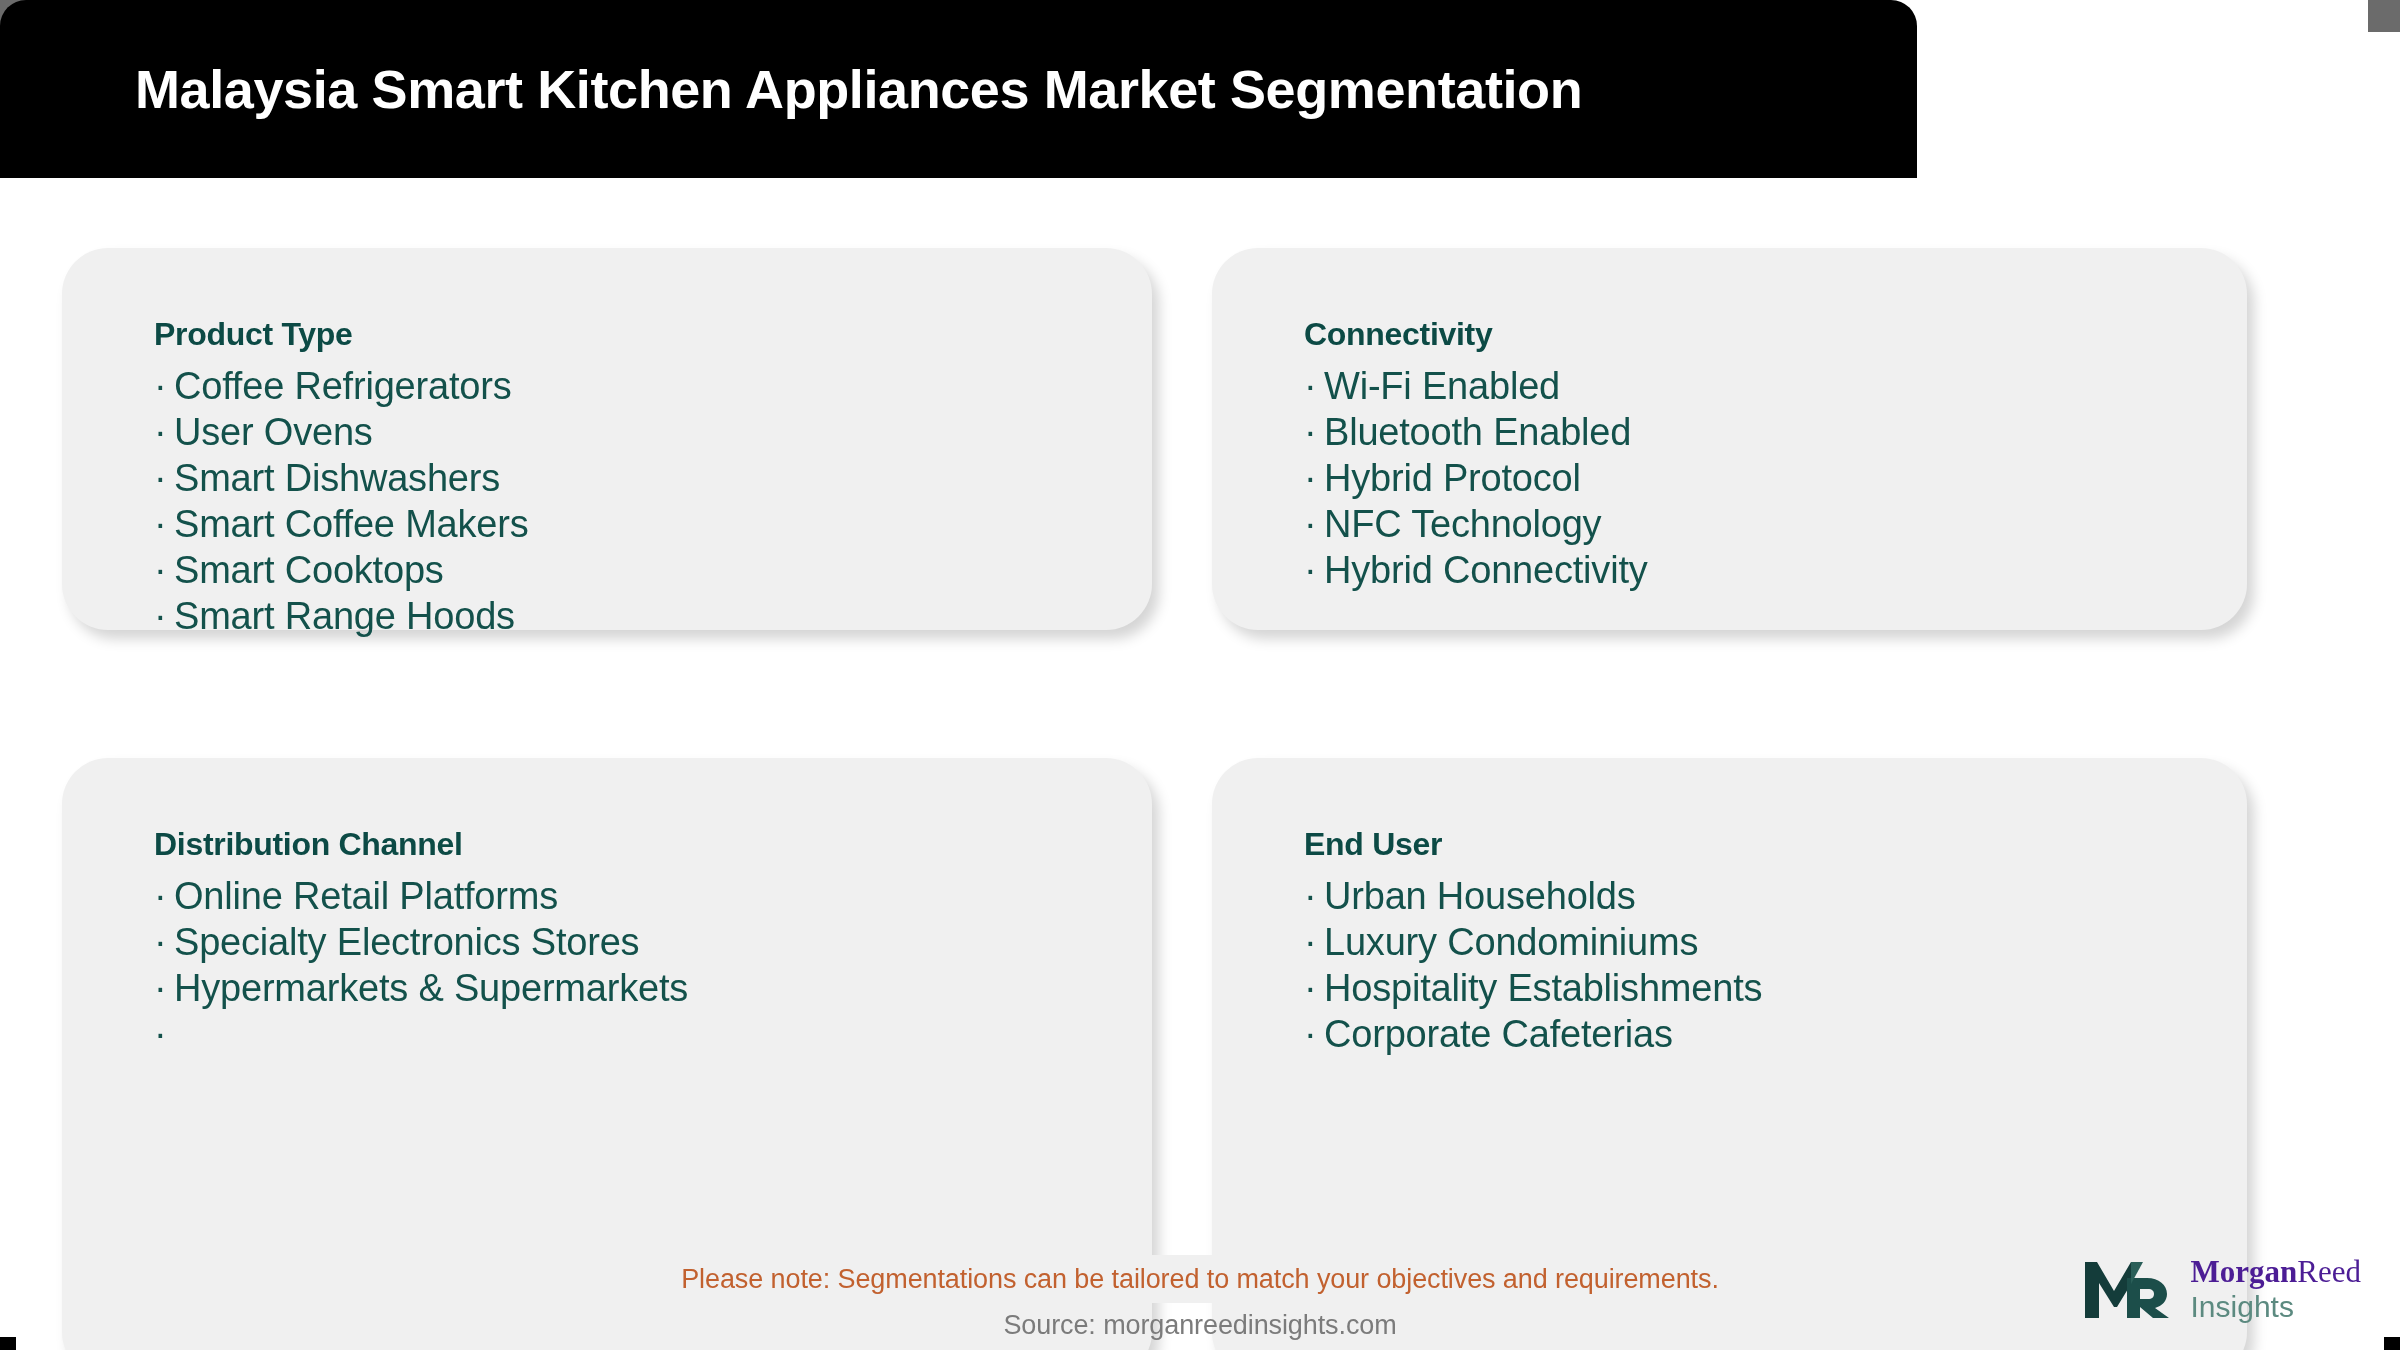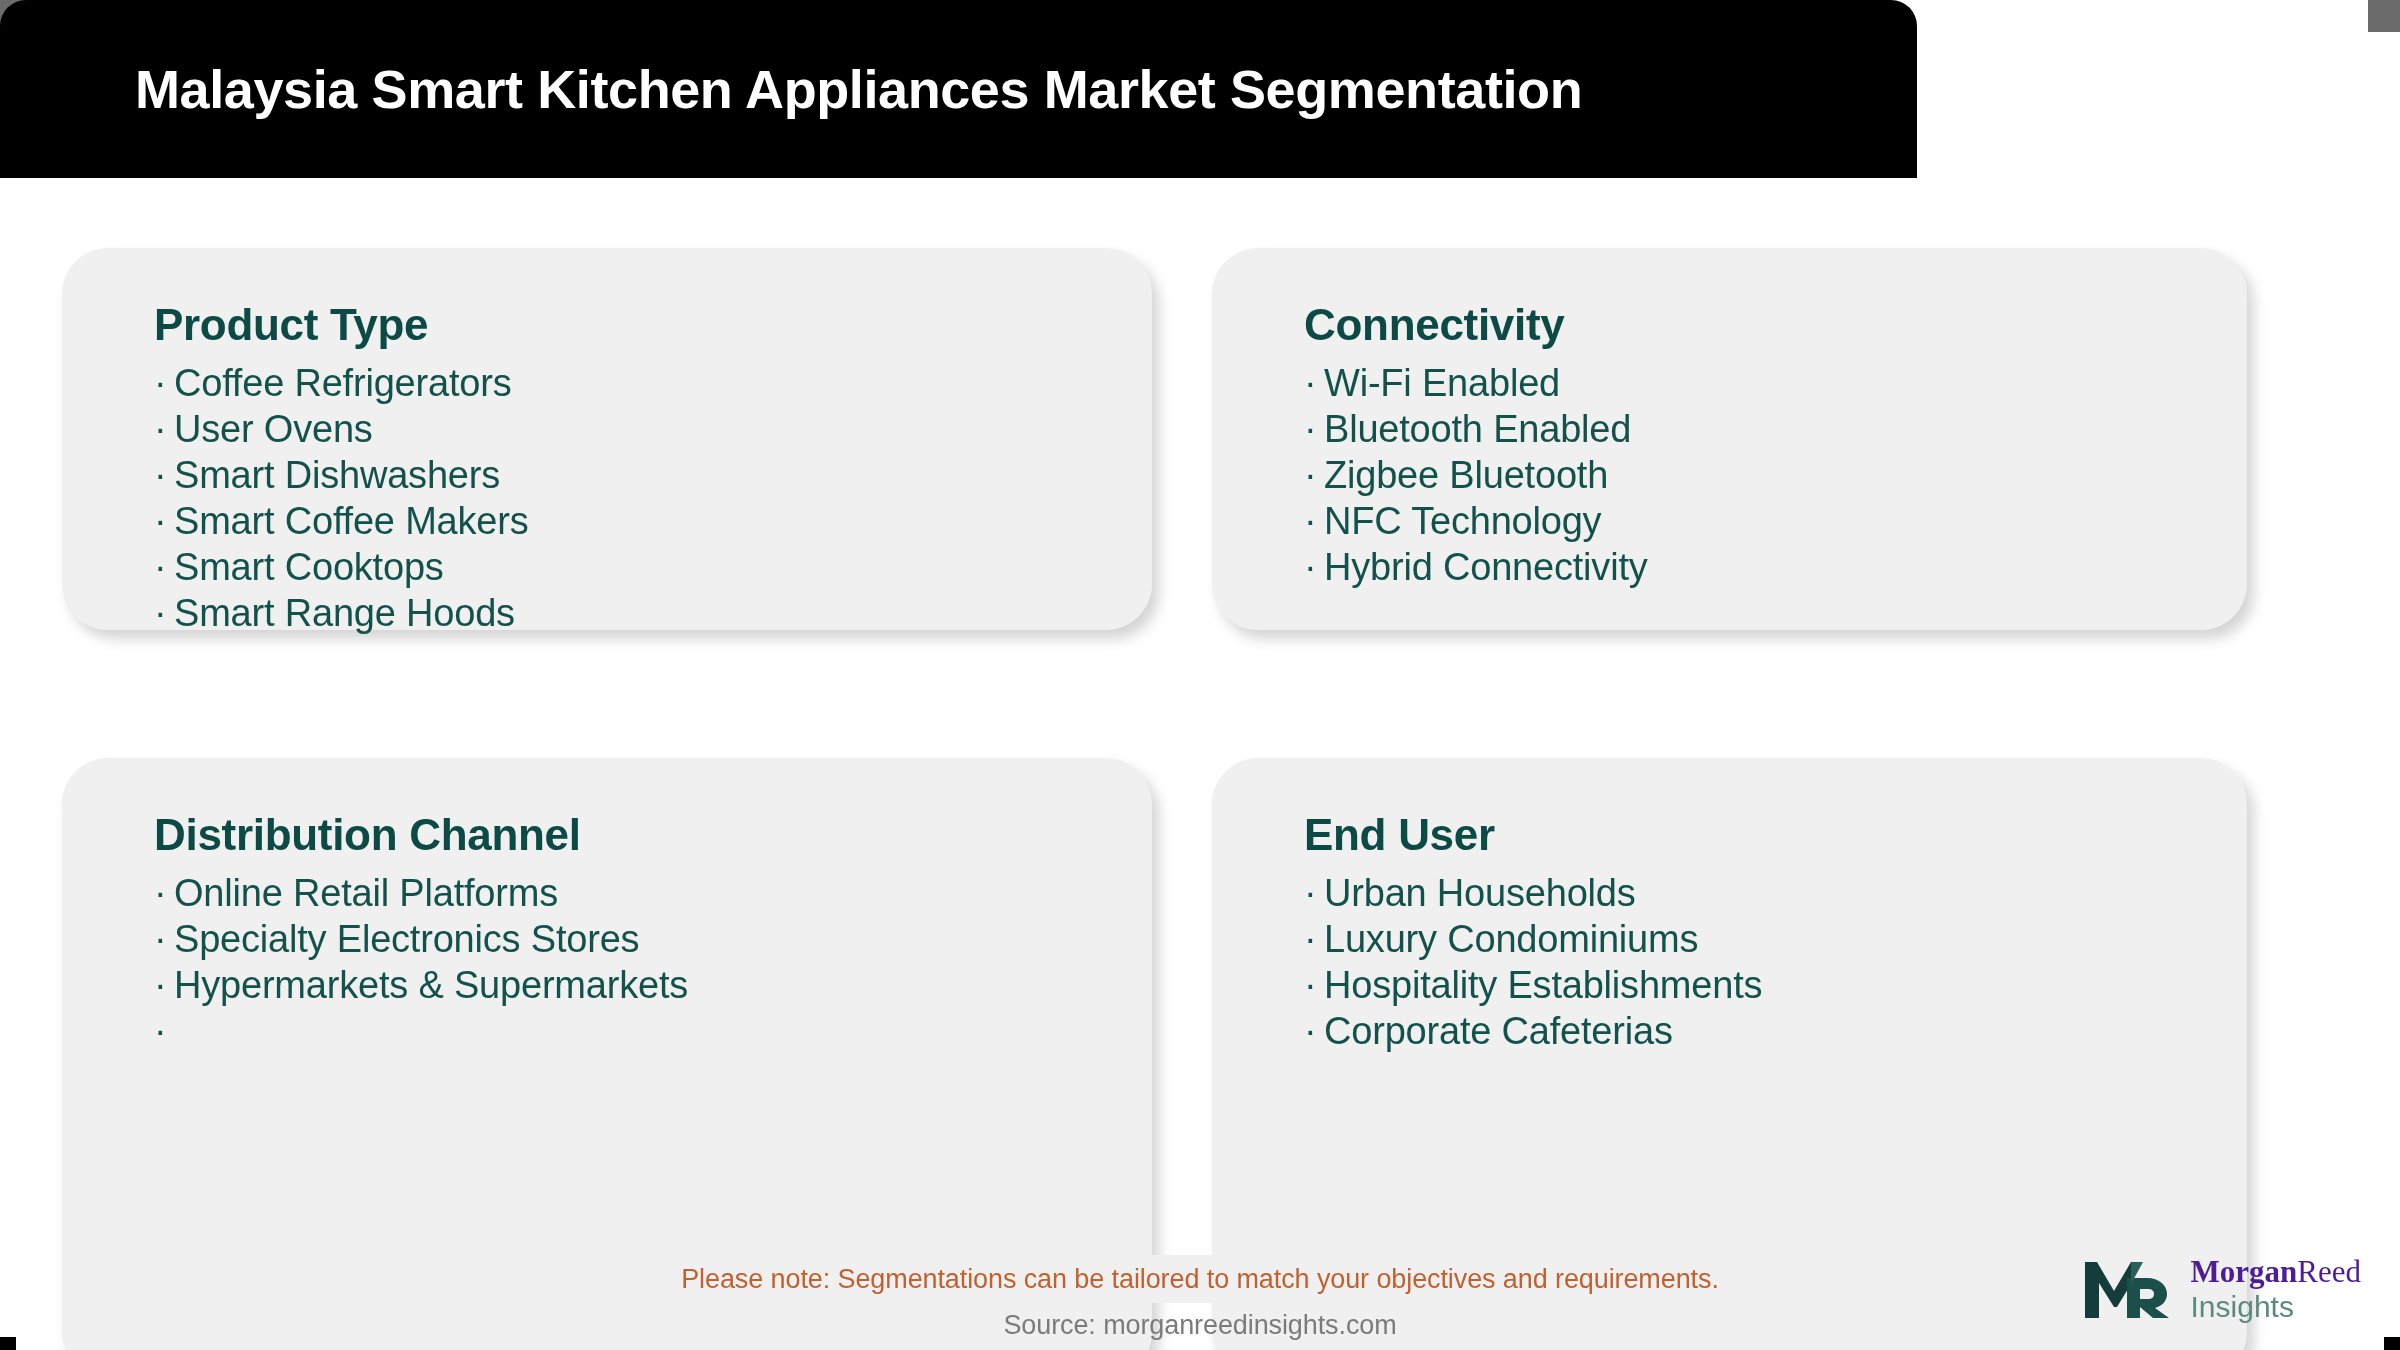"Product Type" .card-title { font-size: 44px -> 32px; margin: 0 0 10px 0 -> 16px 0 10px 0 }
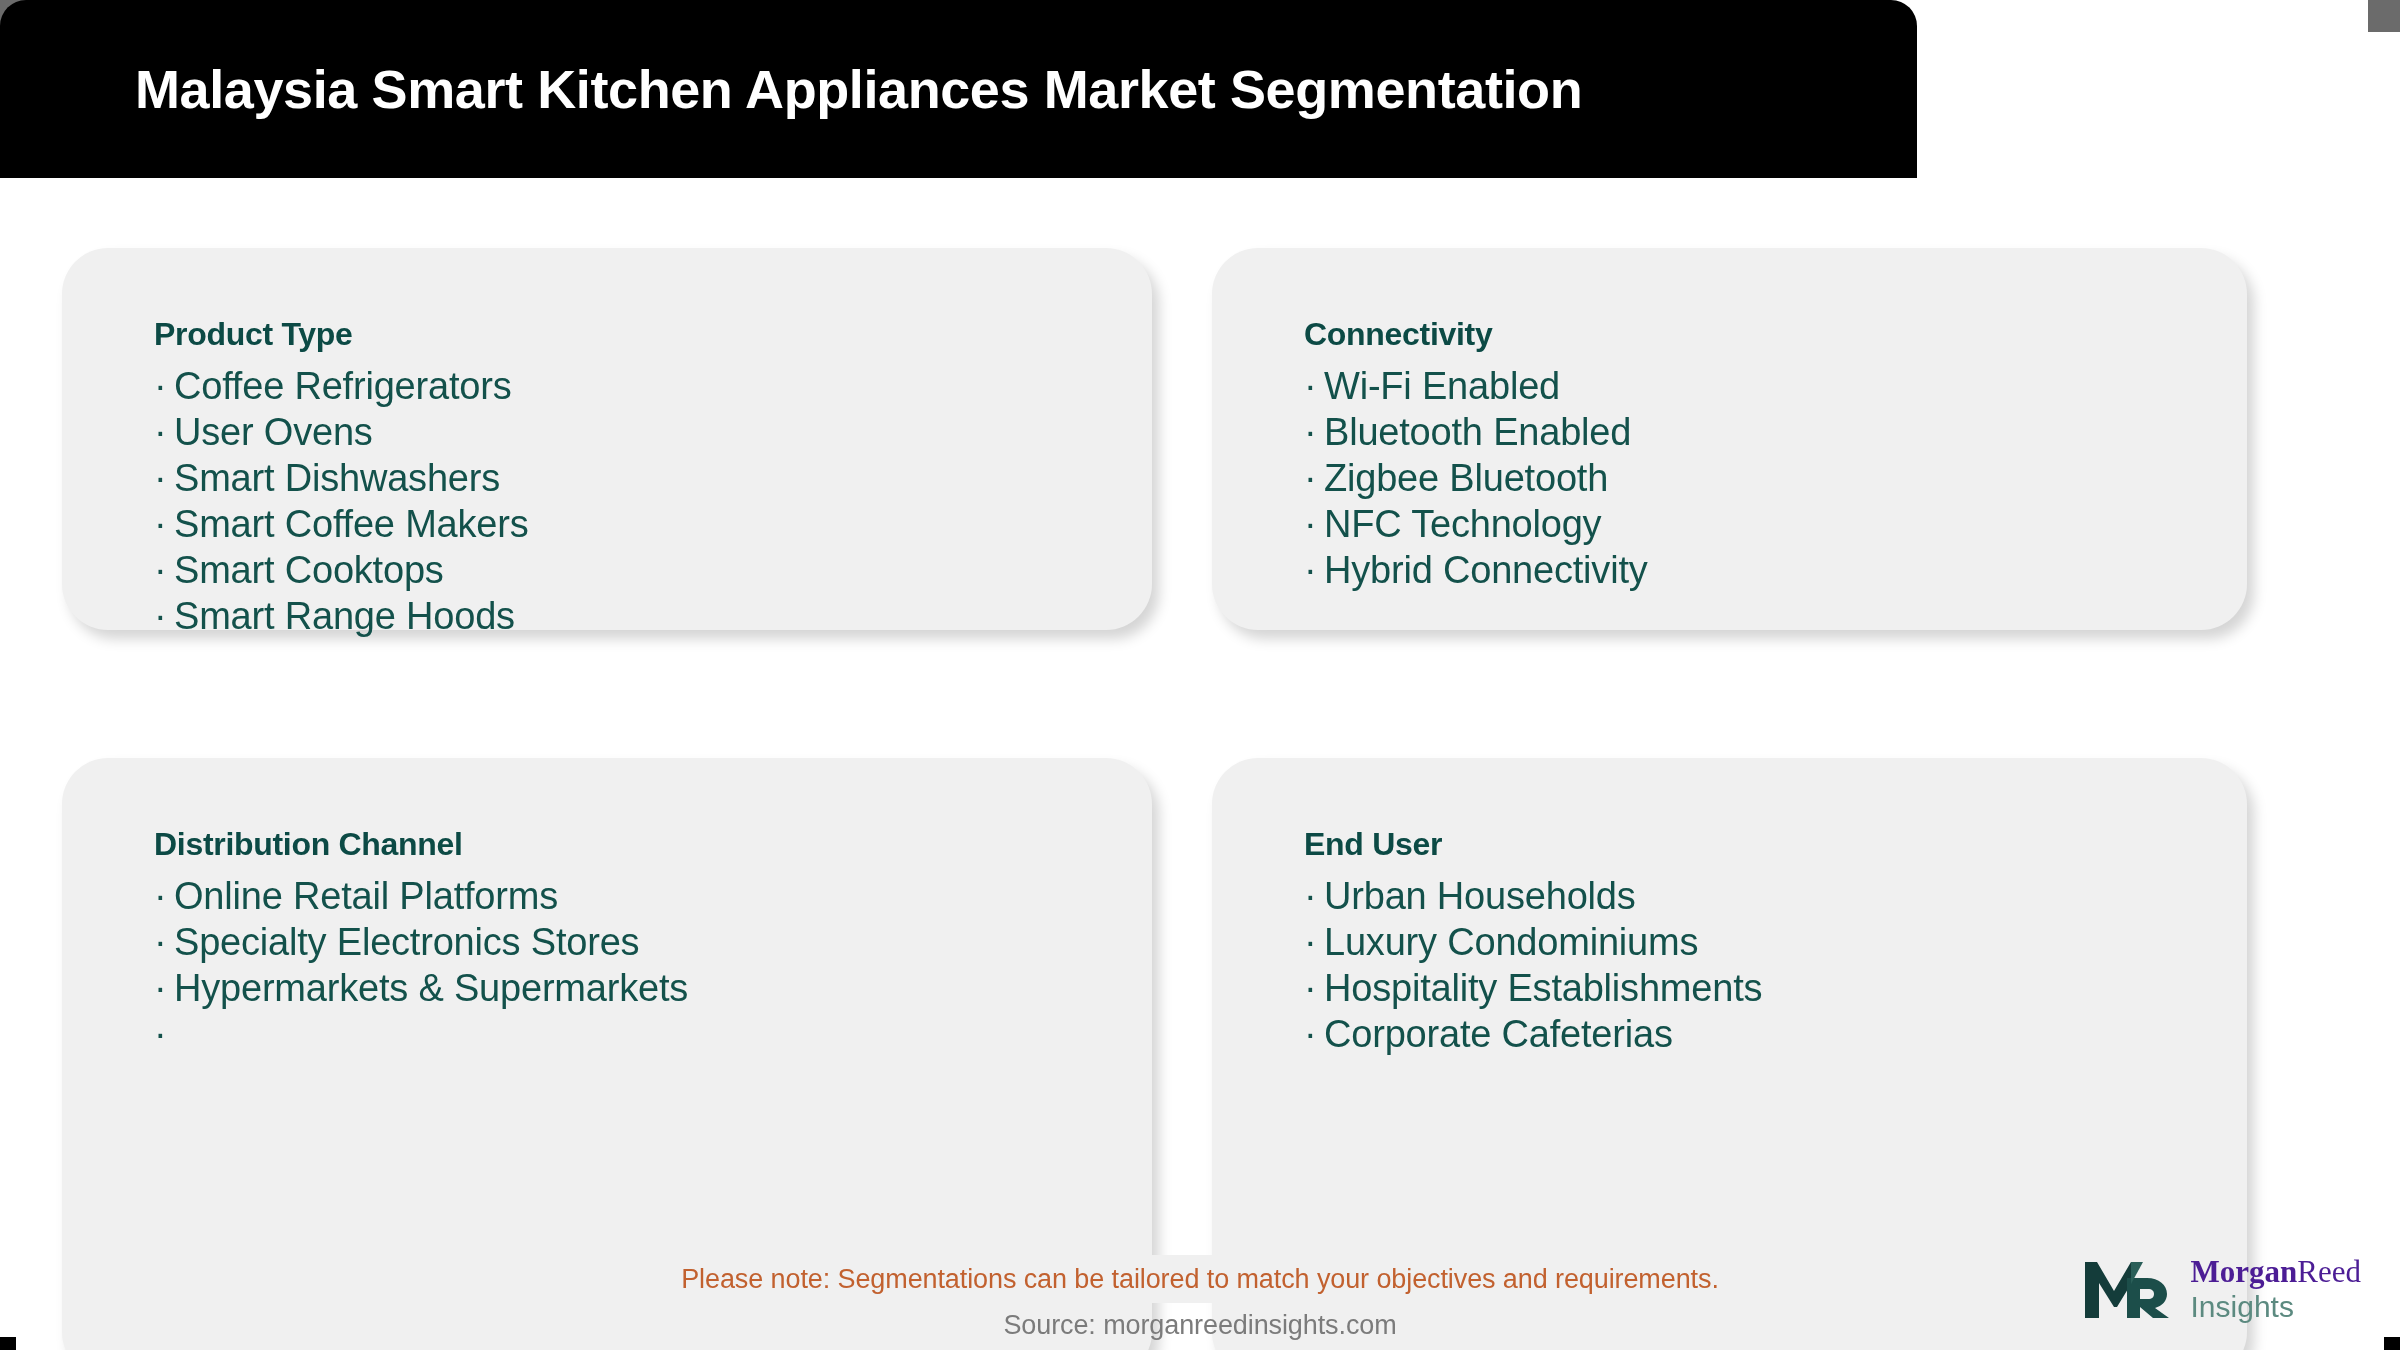"Zigbee Bluetooth" span { text: Zigbee Bluetooth -> Hybrid Protocol }
